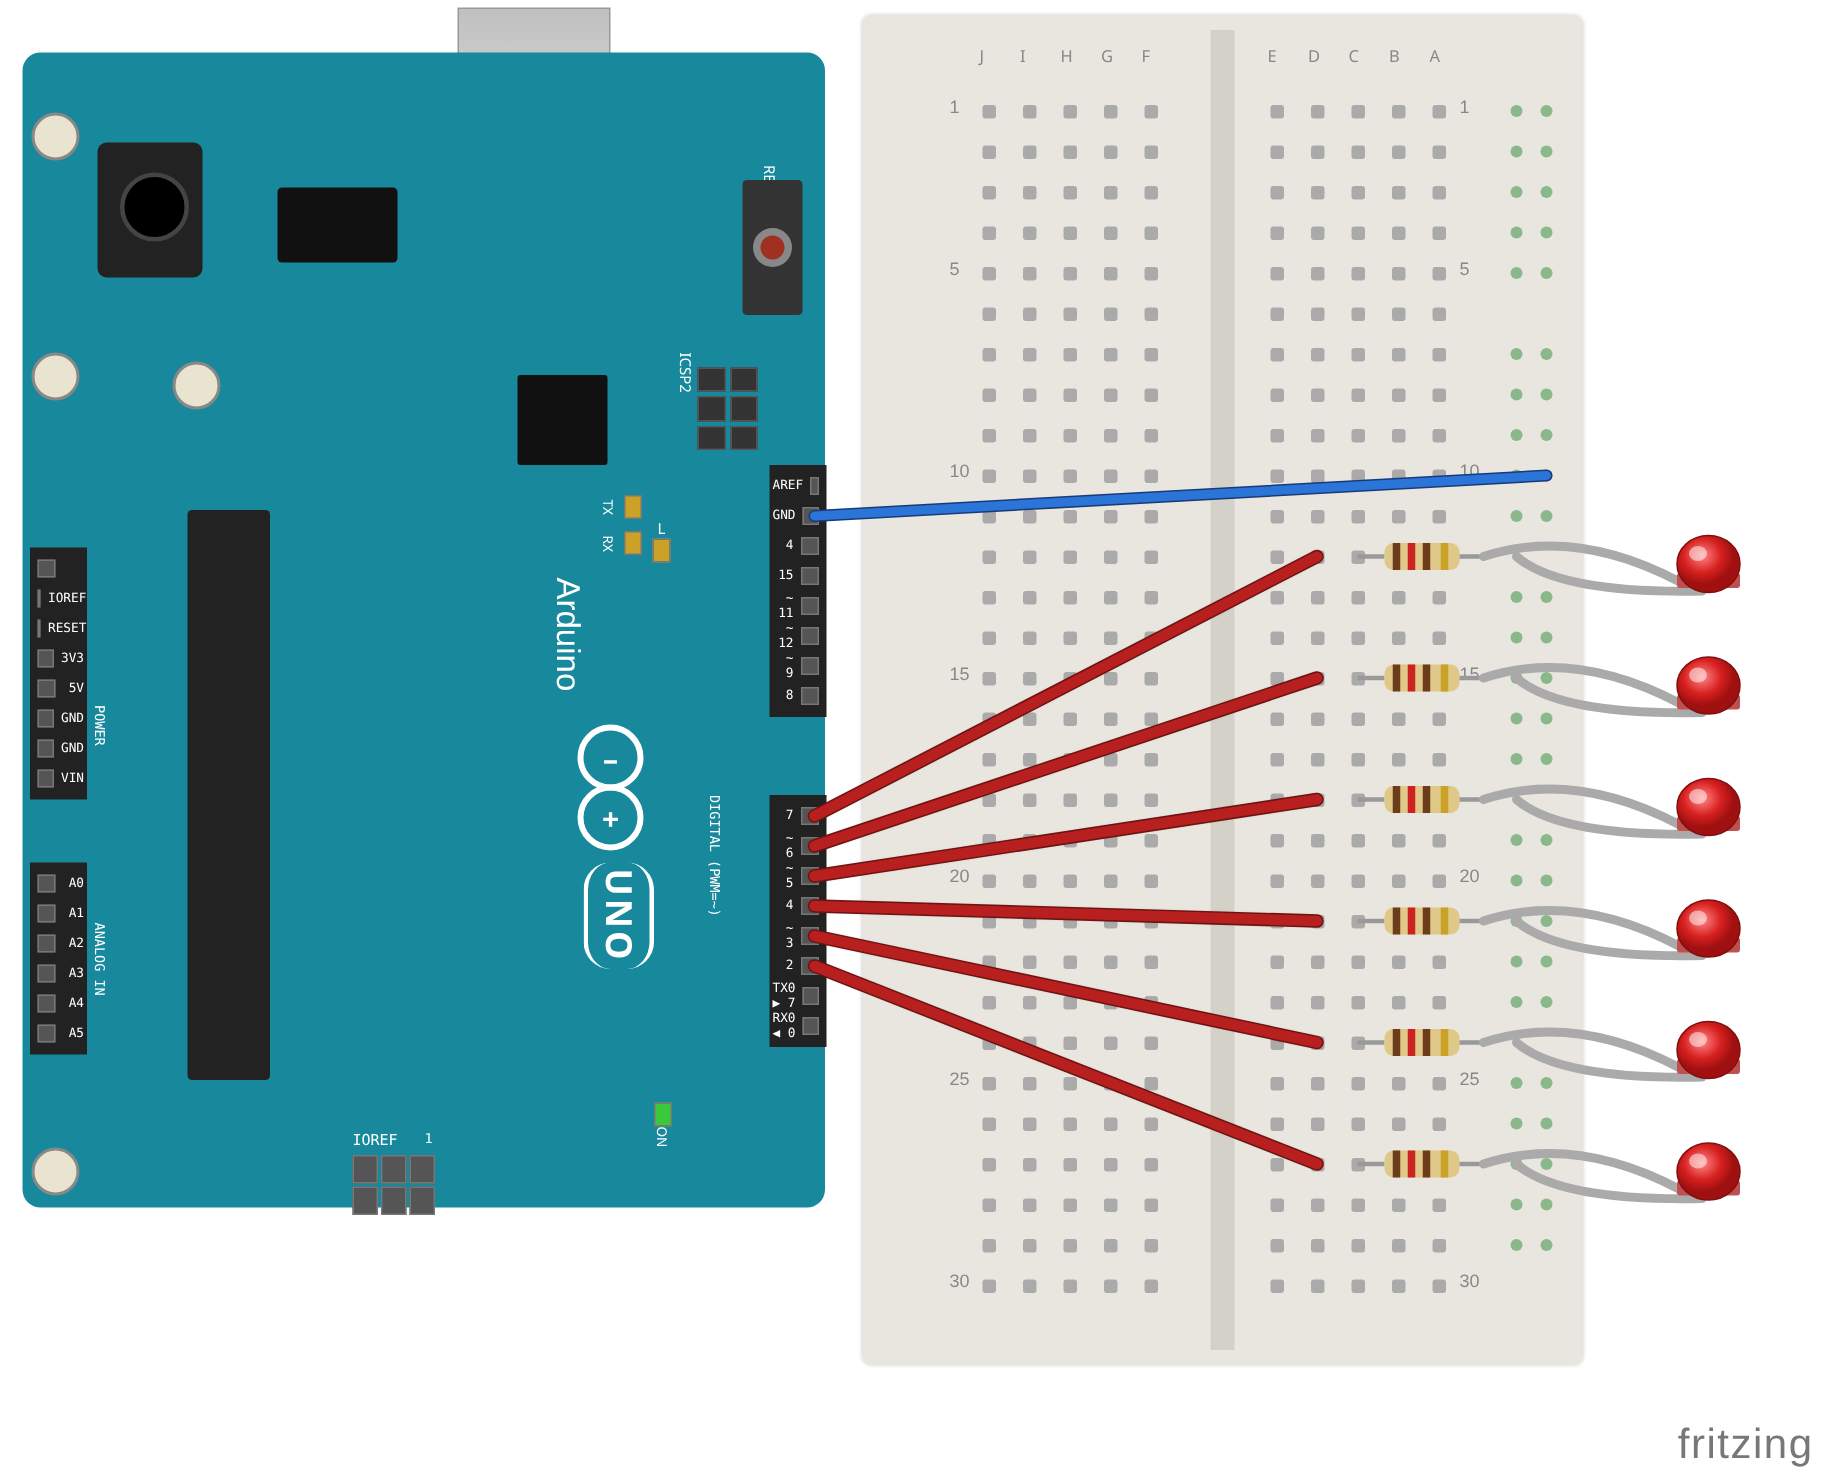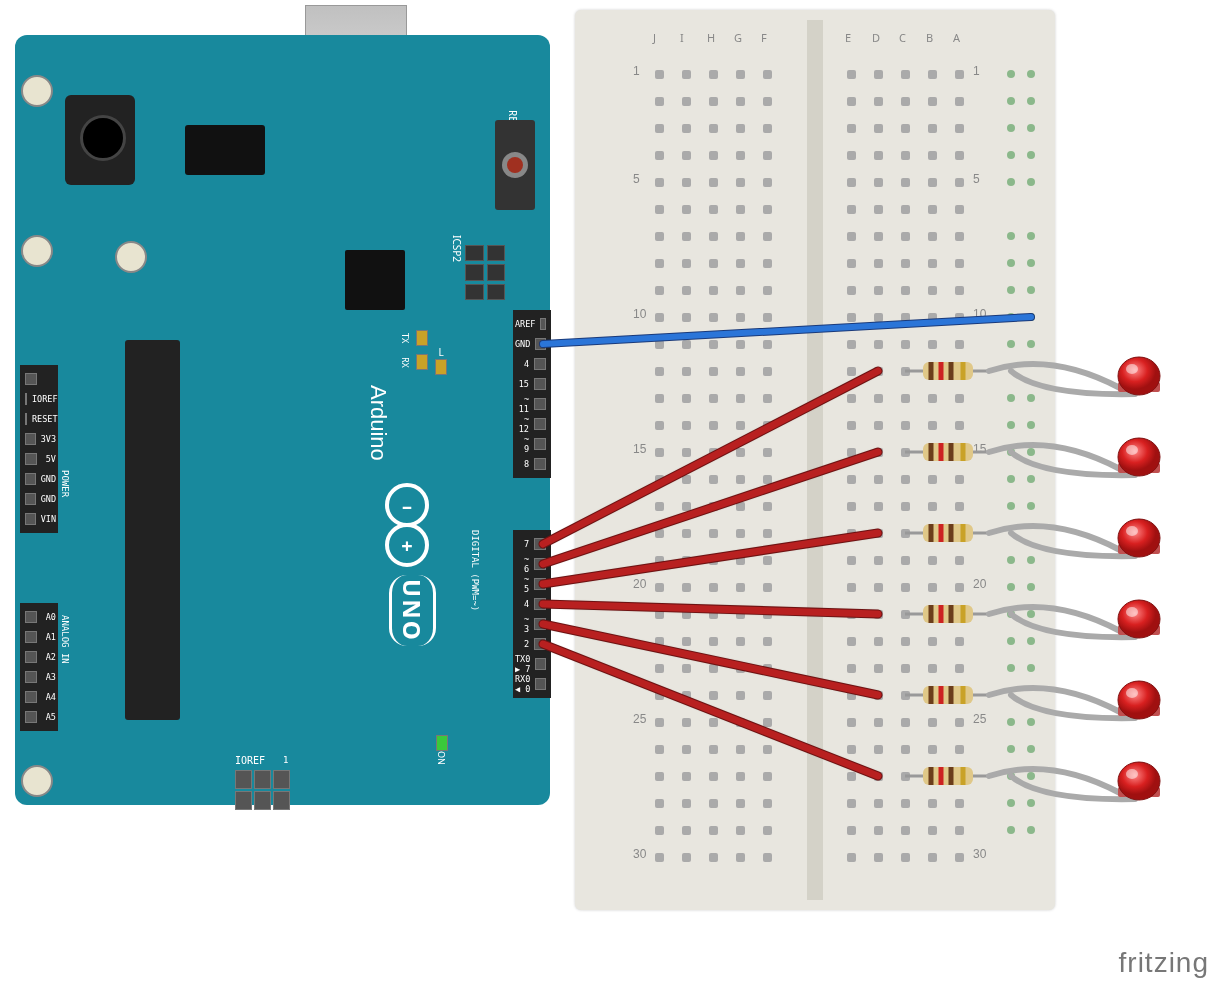"A0" div.pin-header-left { top: 568px -> 540px }
